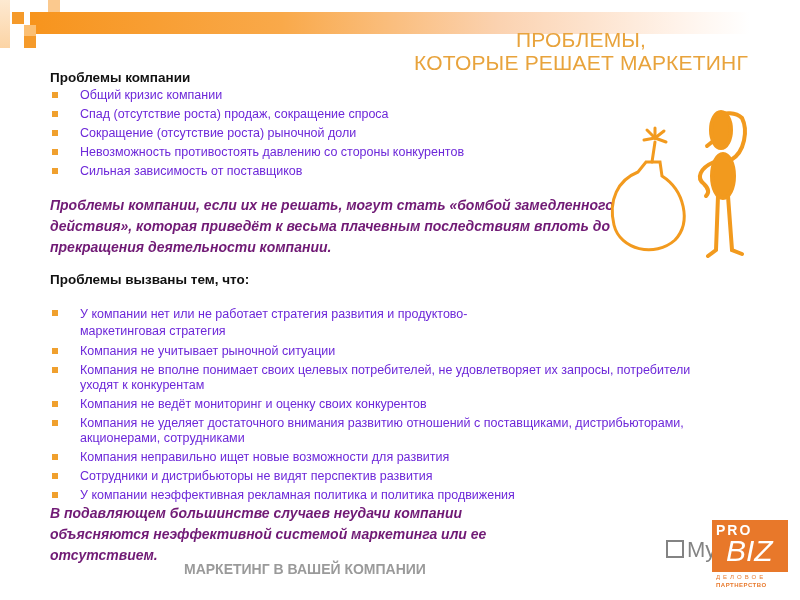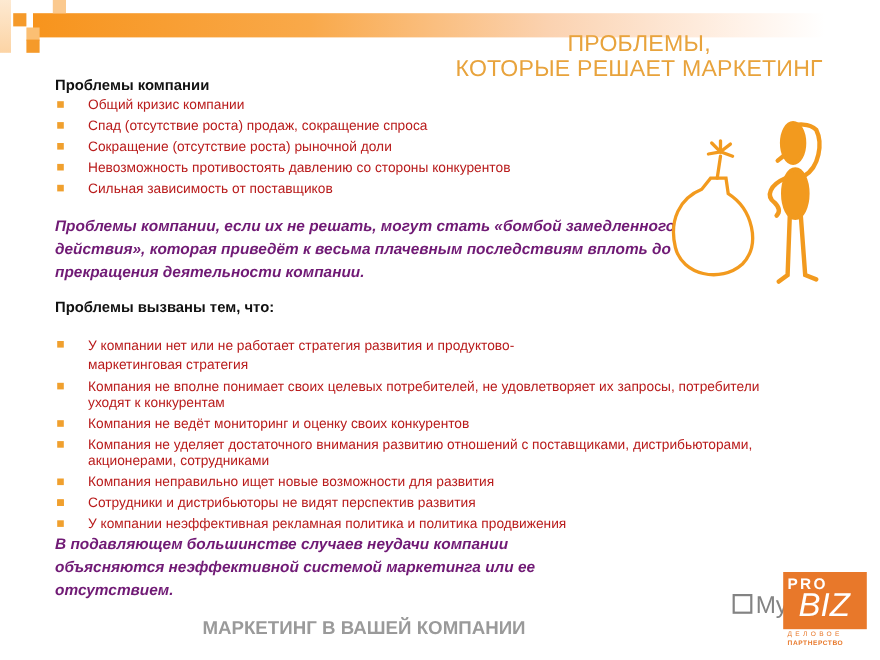"Общий кризис компании" ul.list li { color: #b91c1c -> #6d28d9 }
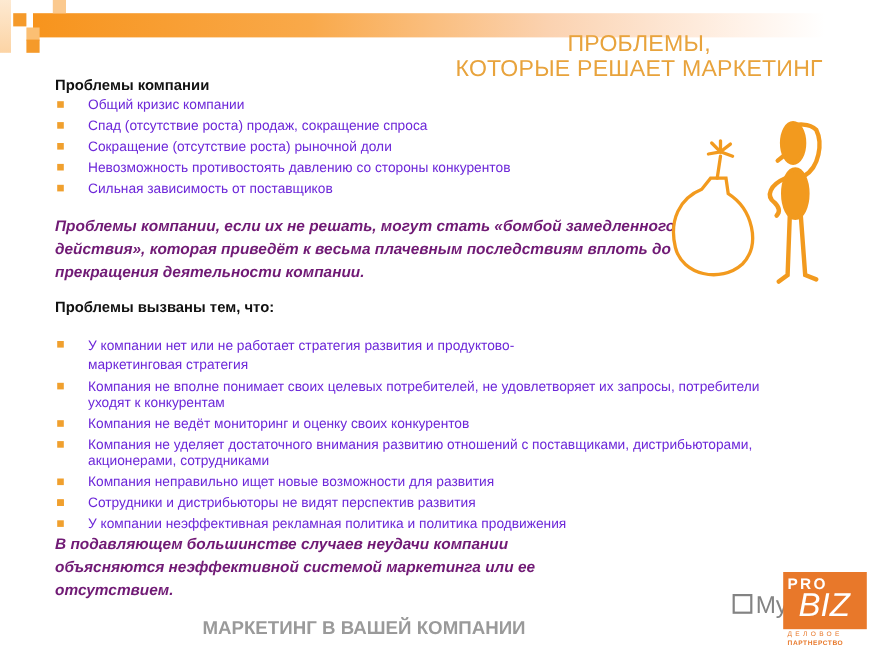"Компания не учитывает рыночной ситуации" li { html: none -> <li><span></span><span>Компания не учитывает рыночной ситуации</span></li> }
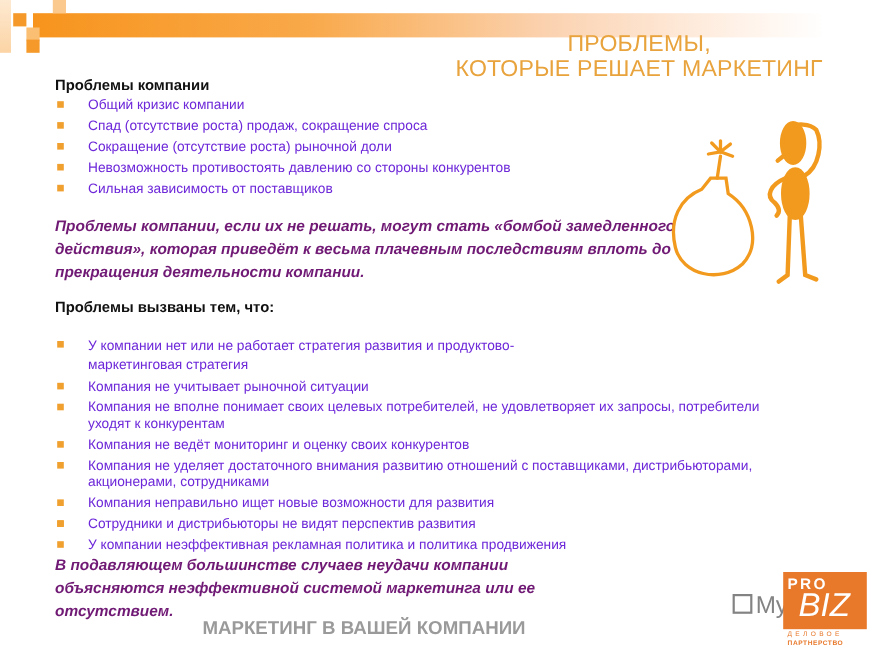"МАРКЕТИНГ В ВАШЕЙ КОМПАНИИ" .footer-title { font-size: 17px -> 14px }
